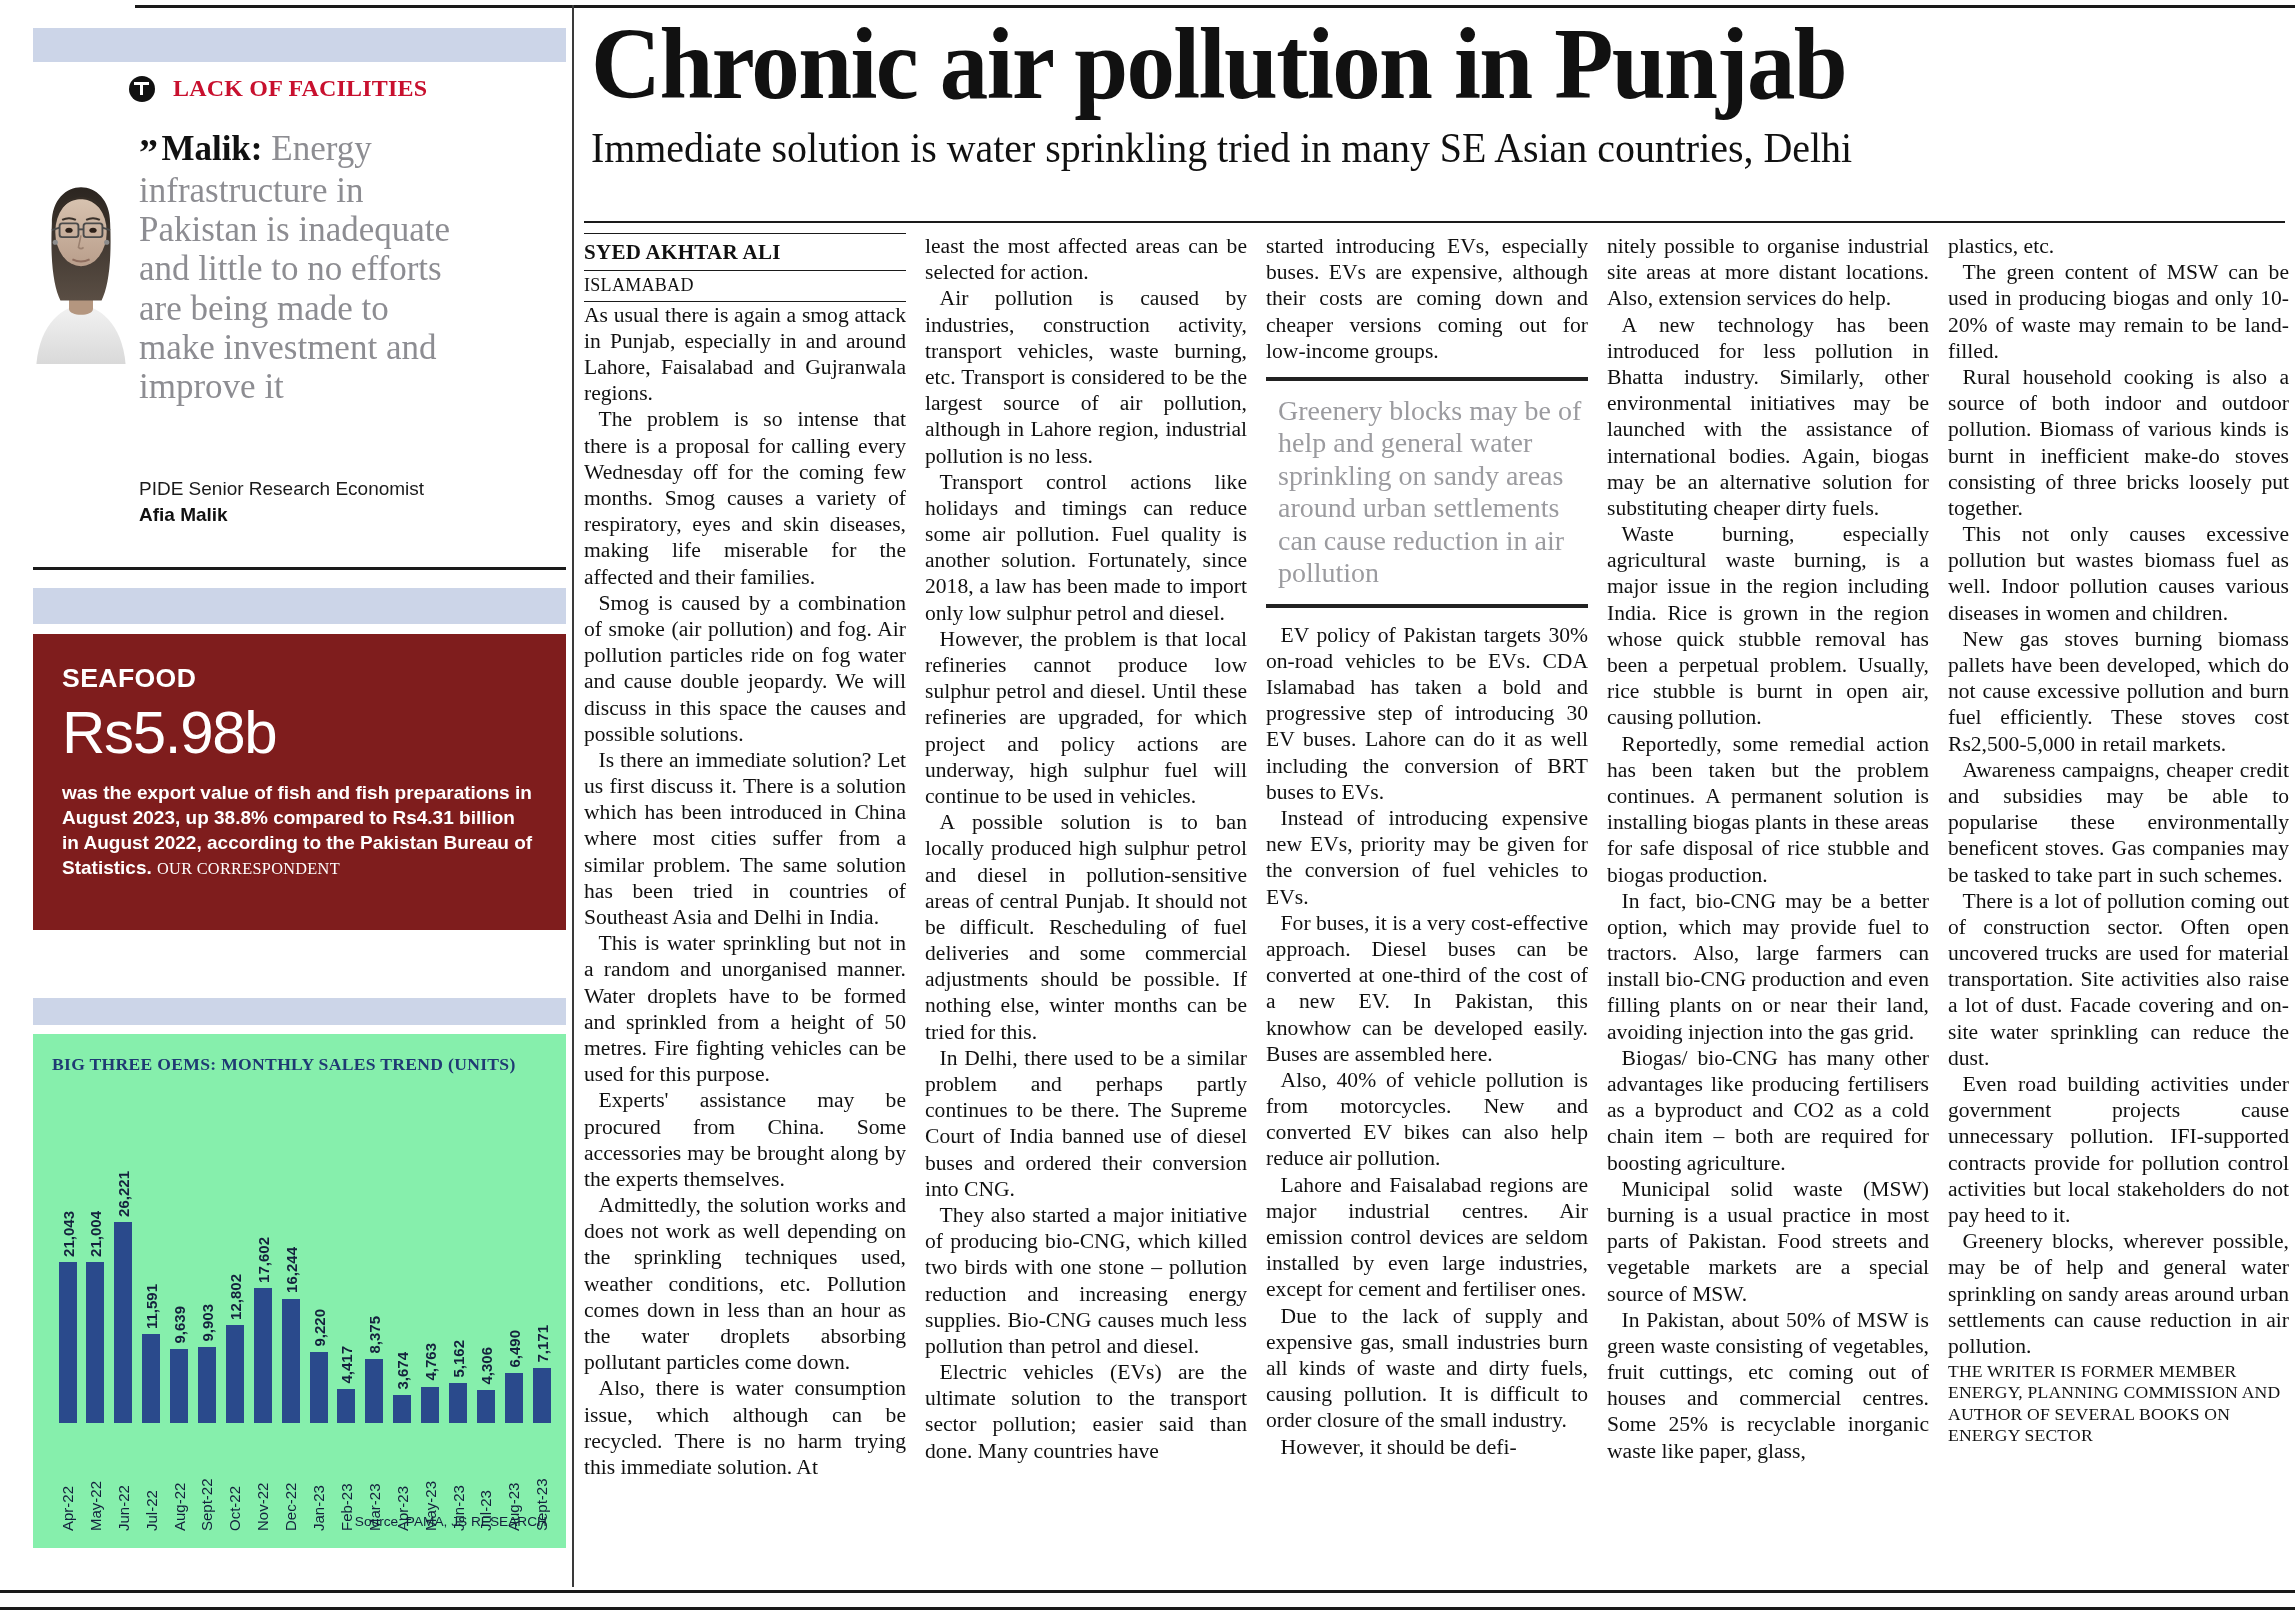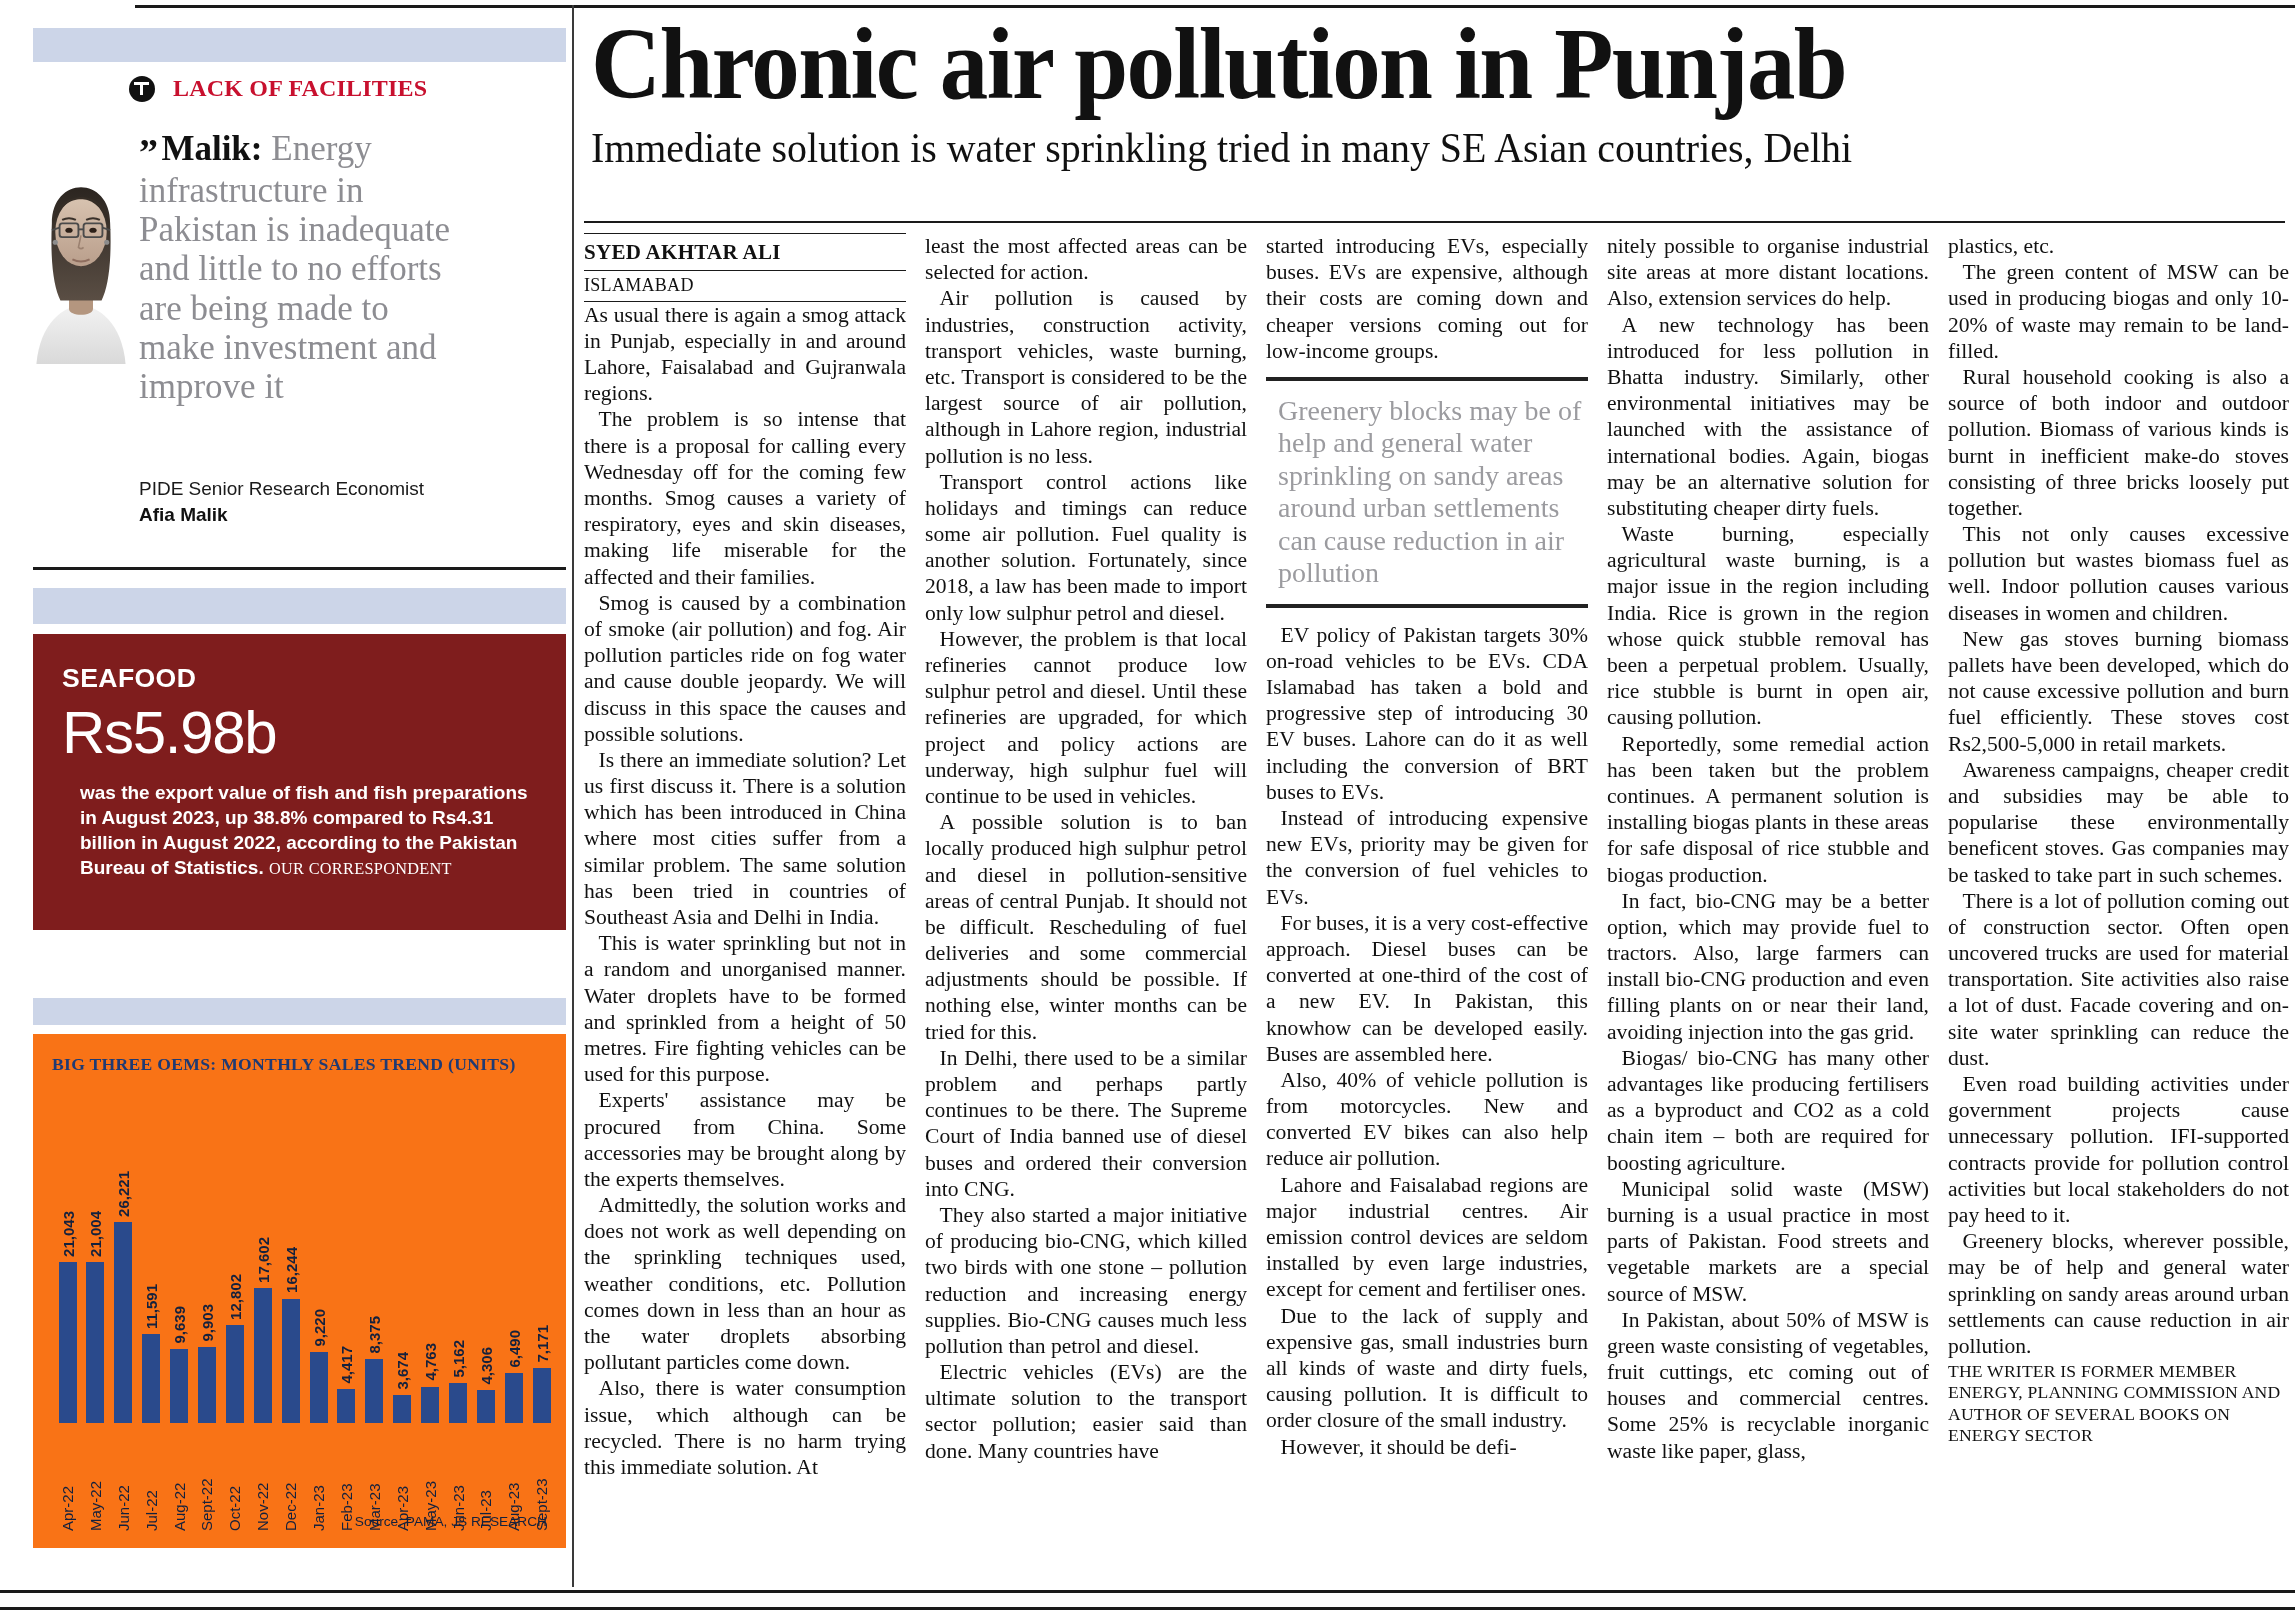"was the export value of" .seafood .sf-desc { margin-left: 18px -> none }
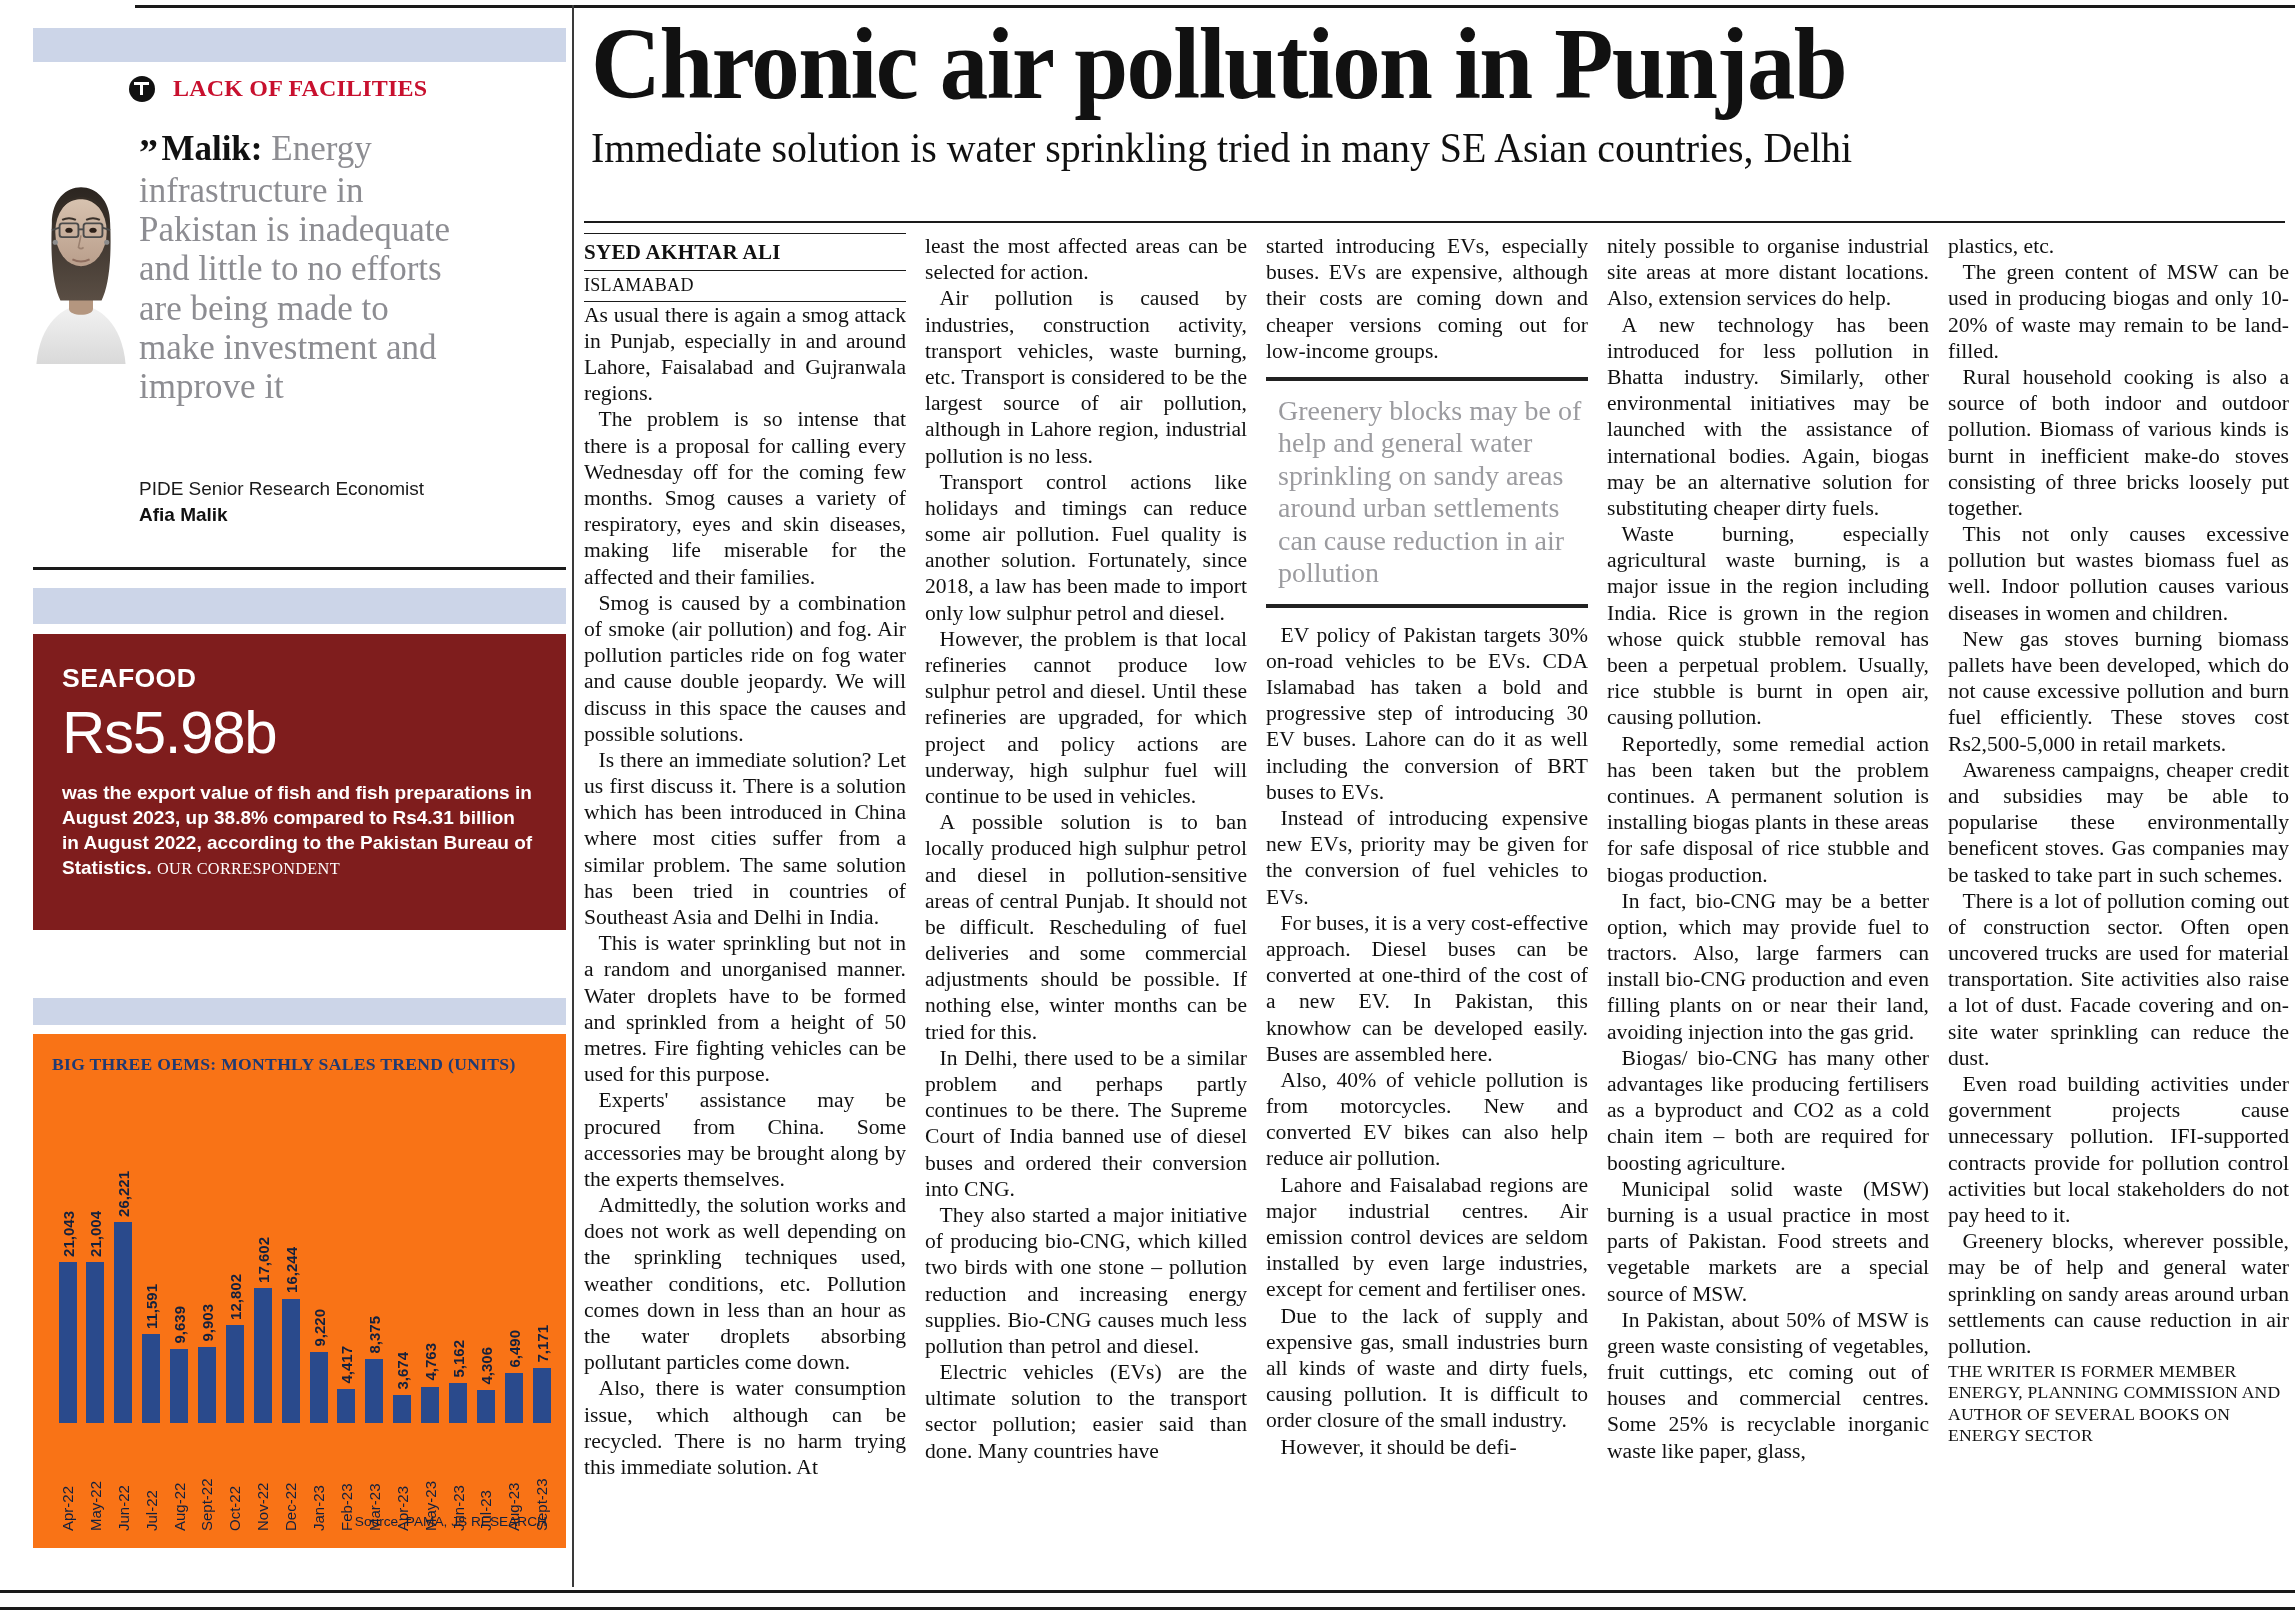"BIG THREE OEMS: MONTHLY SALES" .chart-panel { background: #f97316 -> #86efac }
